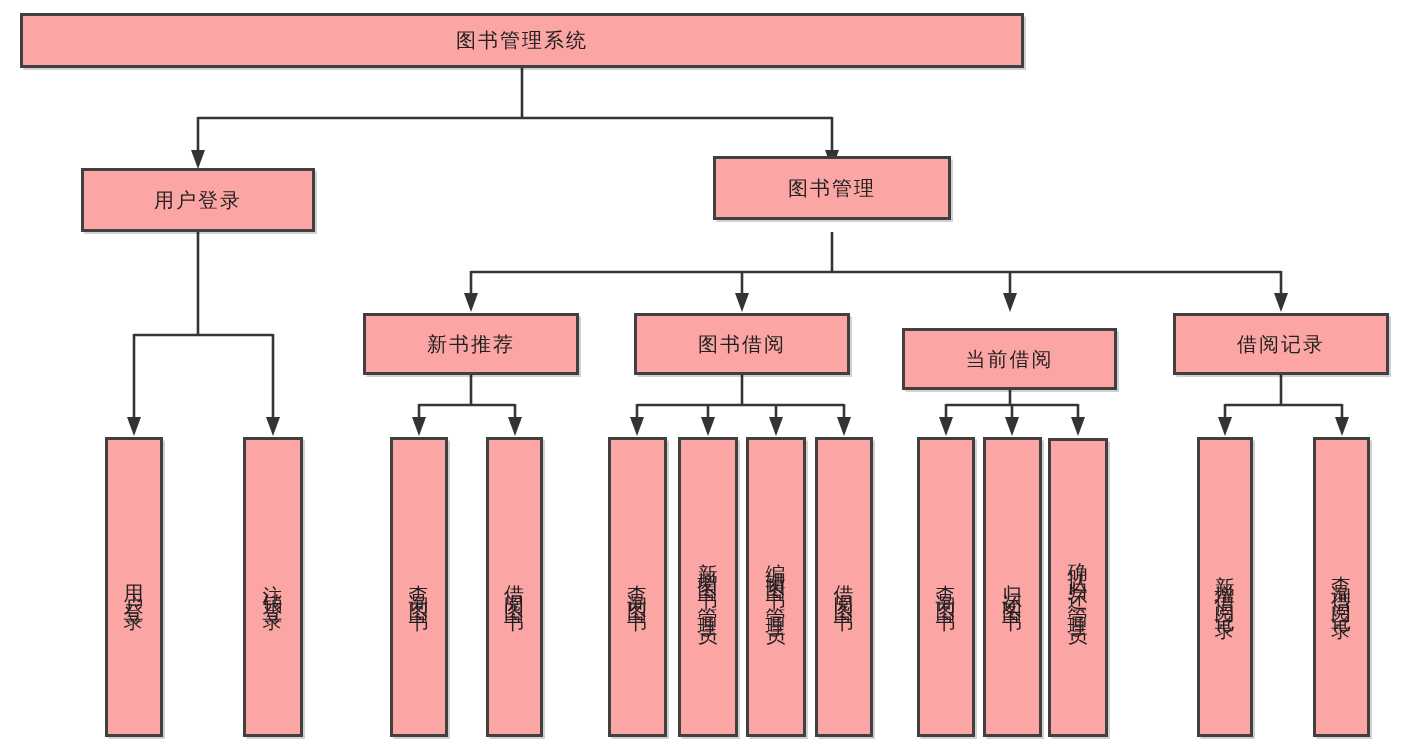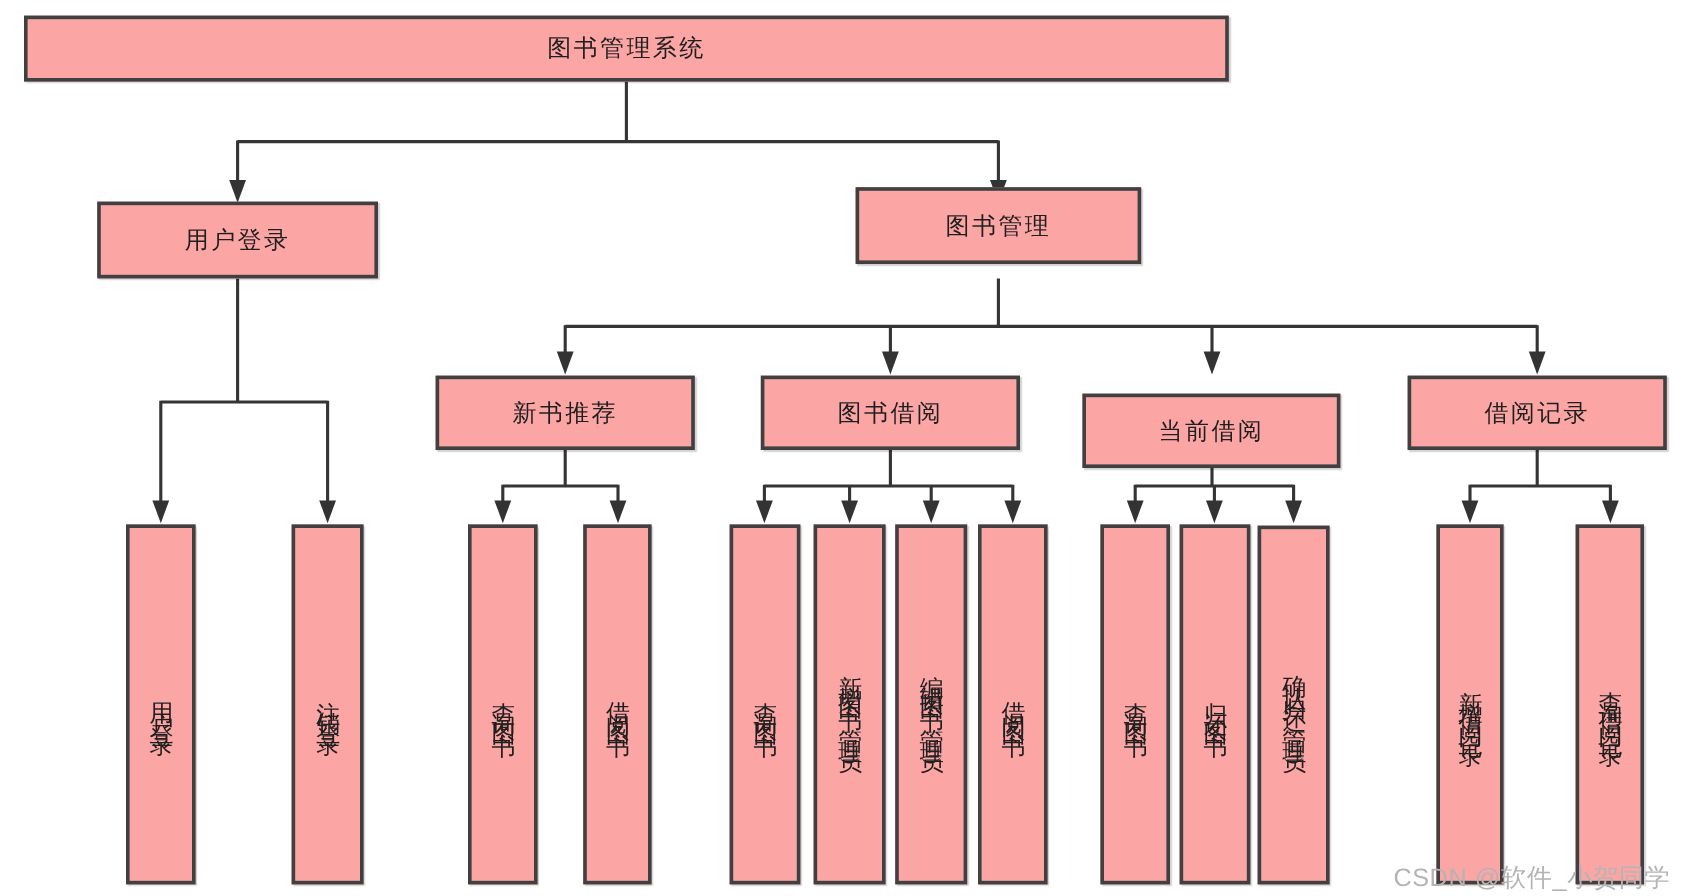"CSDN @软件_小贺同学" div.watermark { html: <div>CSDN @软件_小贺同学</div> -> none }
